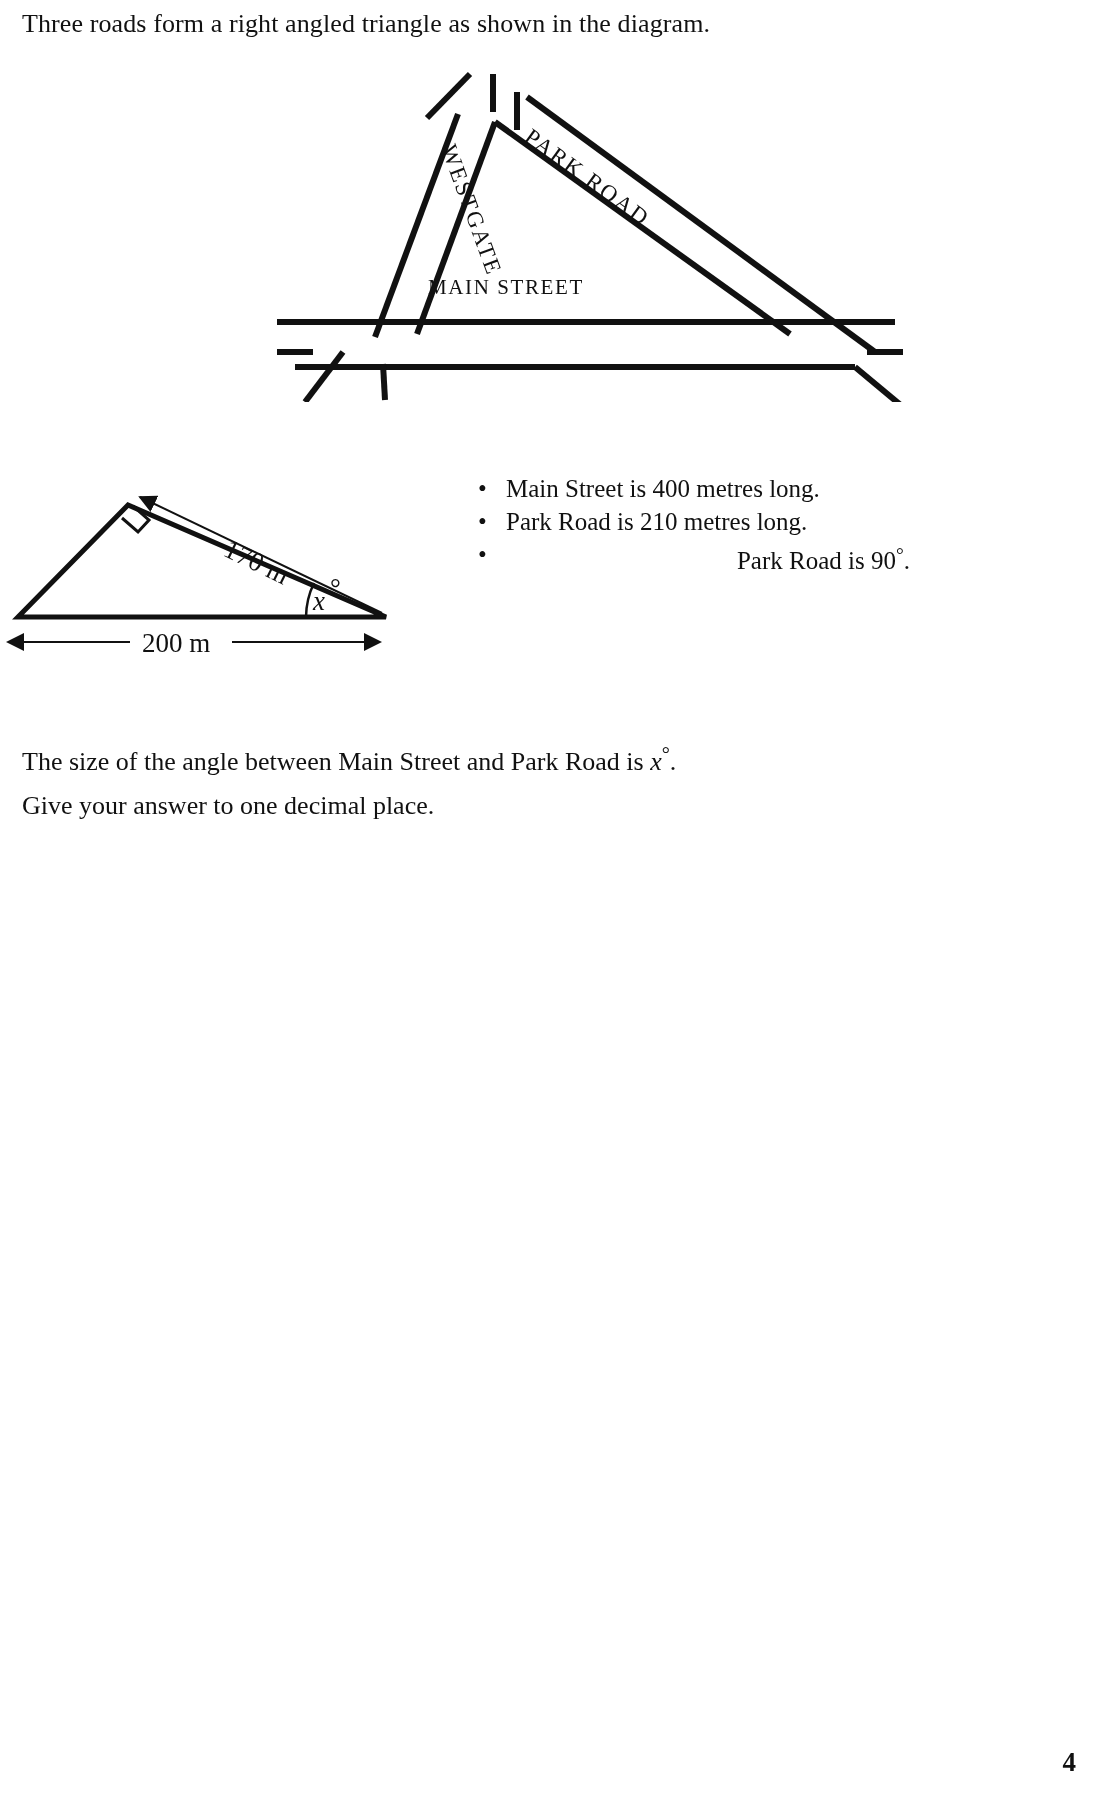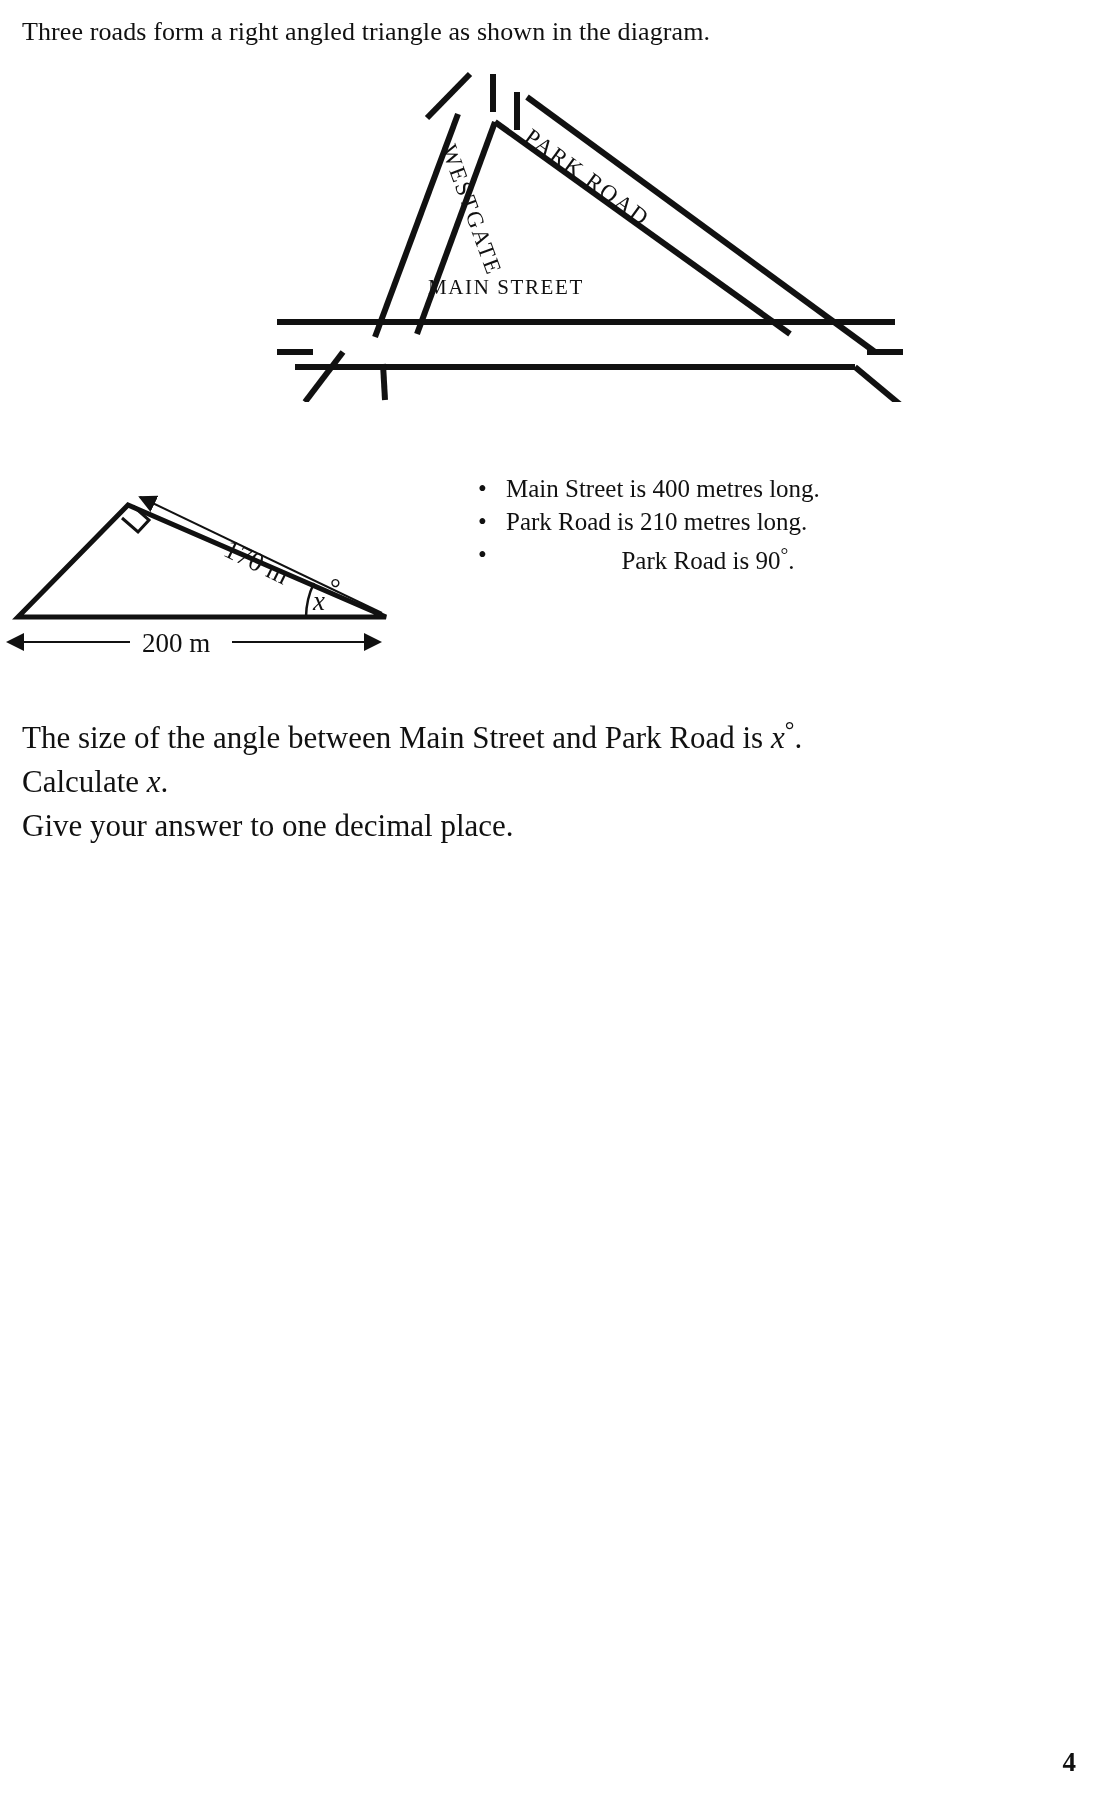"Three roads form a right" #intro { margin-top: 8px -> none }
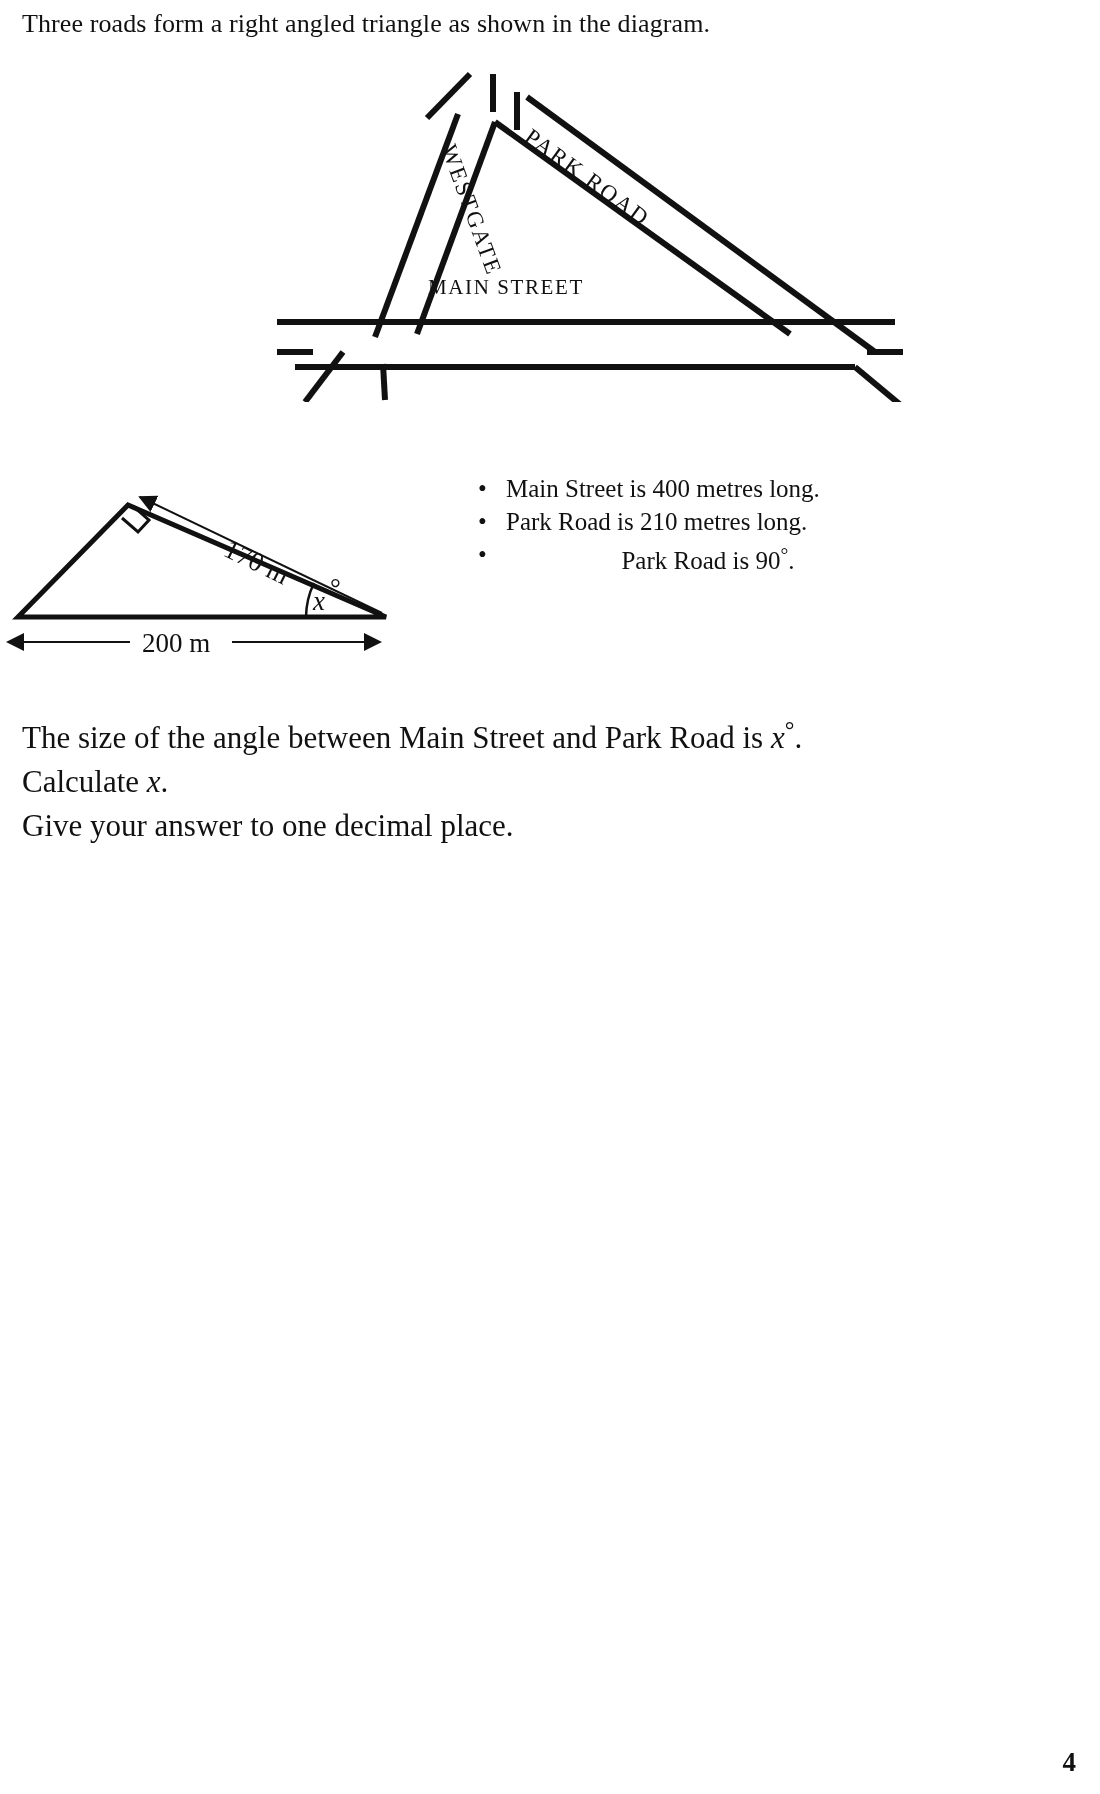"Park Road is 90°." #facts .bullet-row .cont { text-align: center -> right }
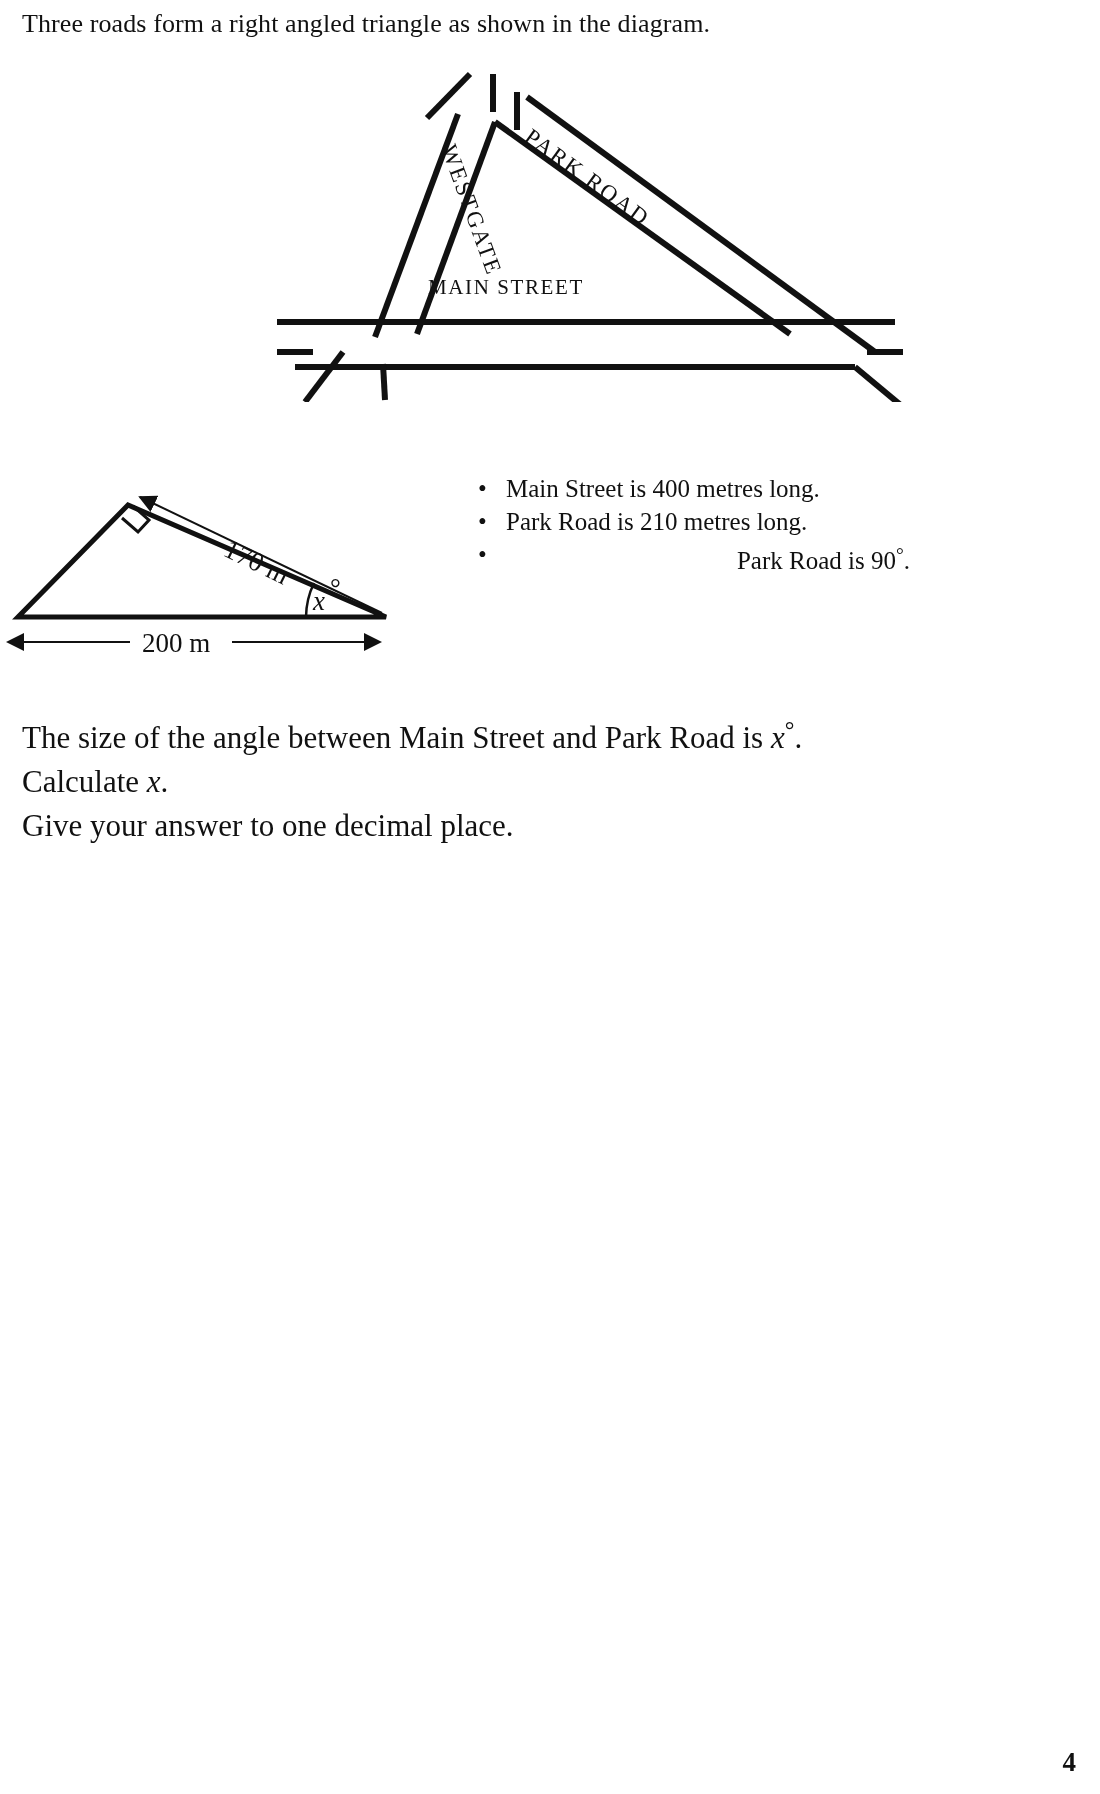"The size of the angle" #question { font-size: 31px -> 26px; top: 708px -> 732px }
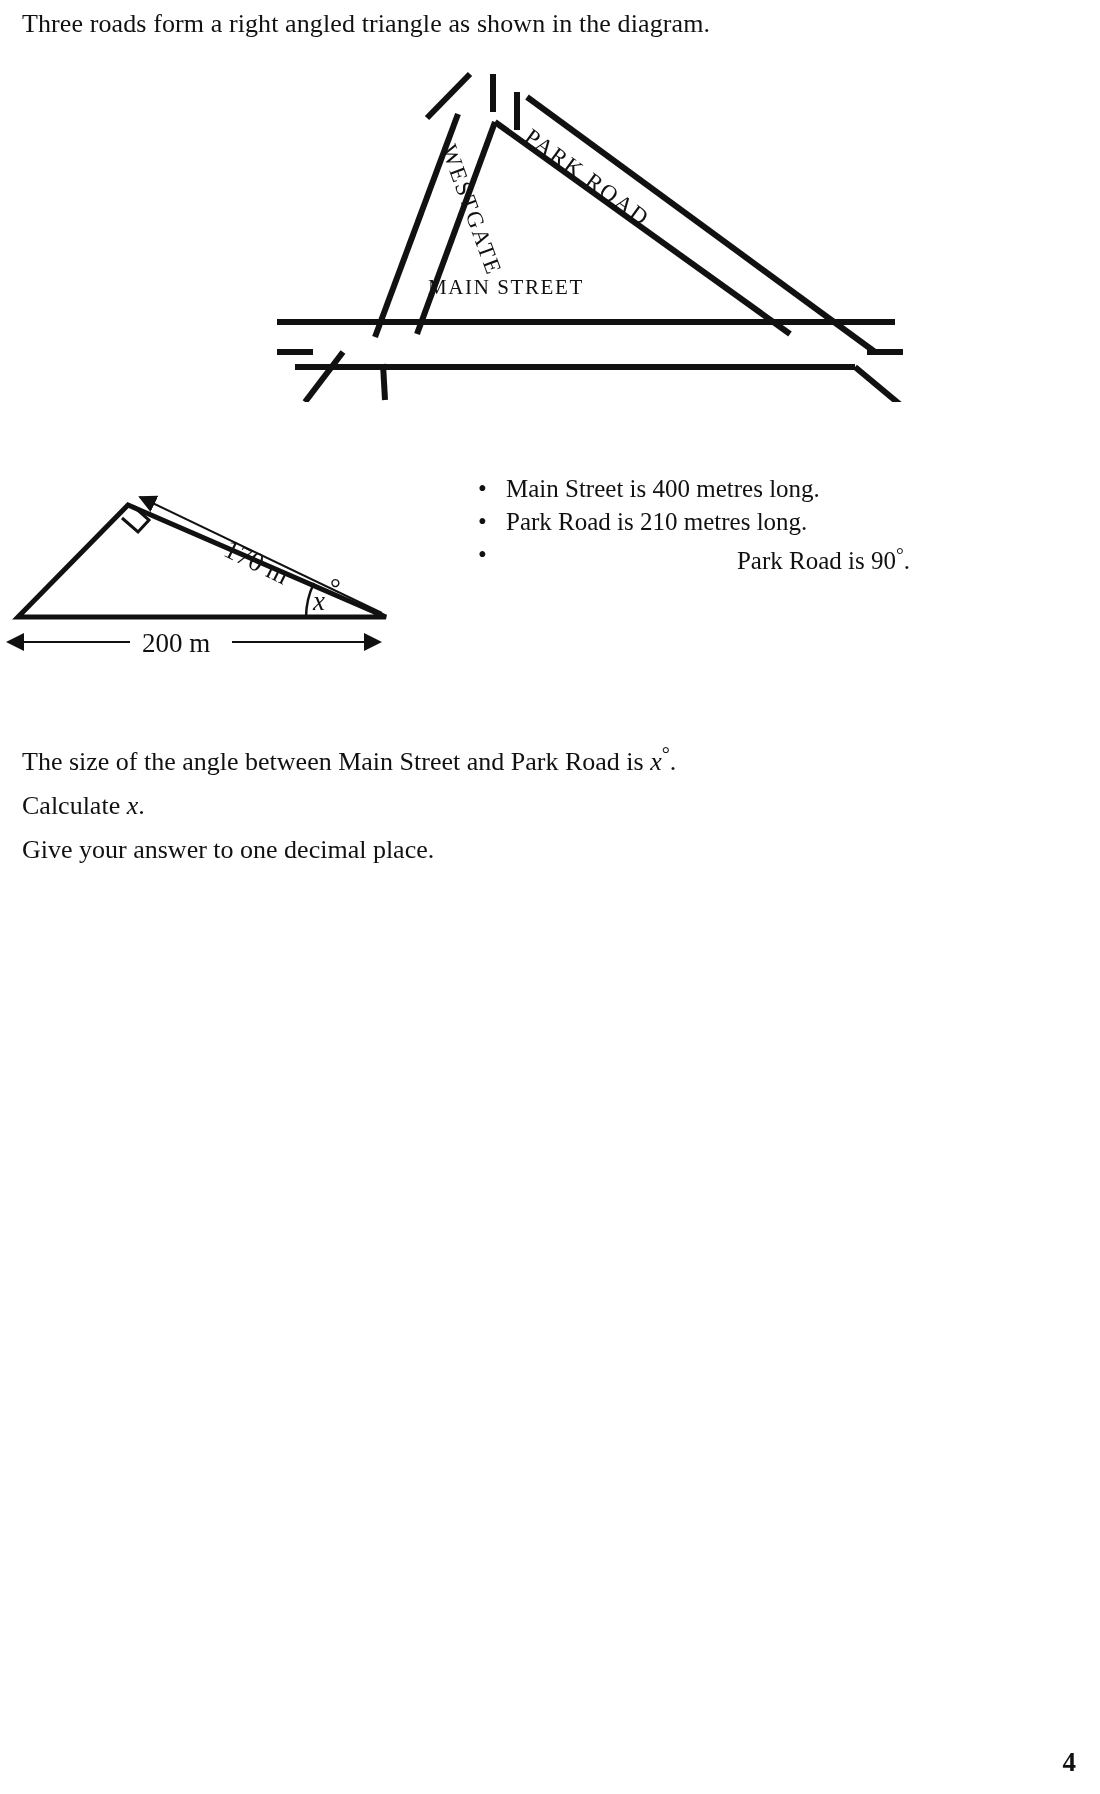"Calculate x." div.q-line { html: <div><span>Calculate </span><span>x</span><span>.</span></div> -> none }
